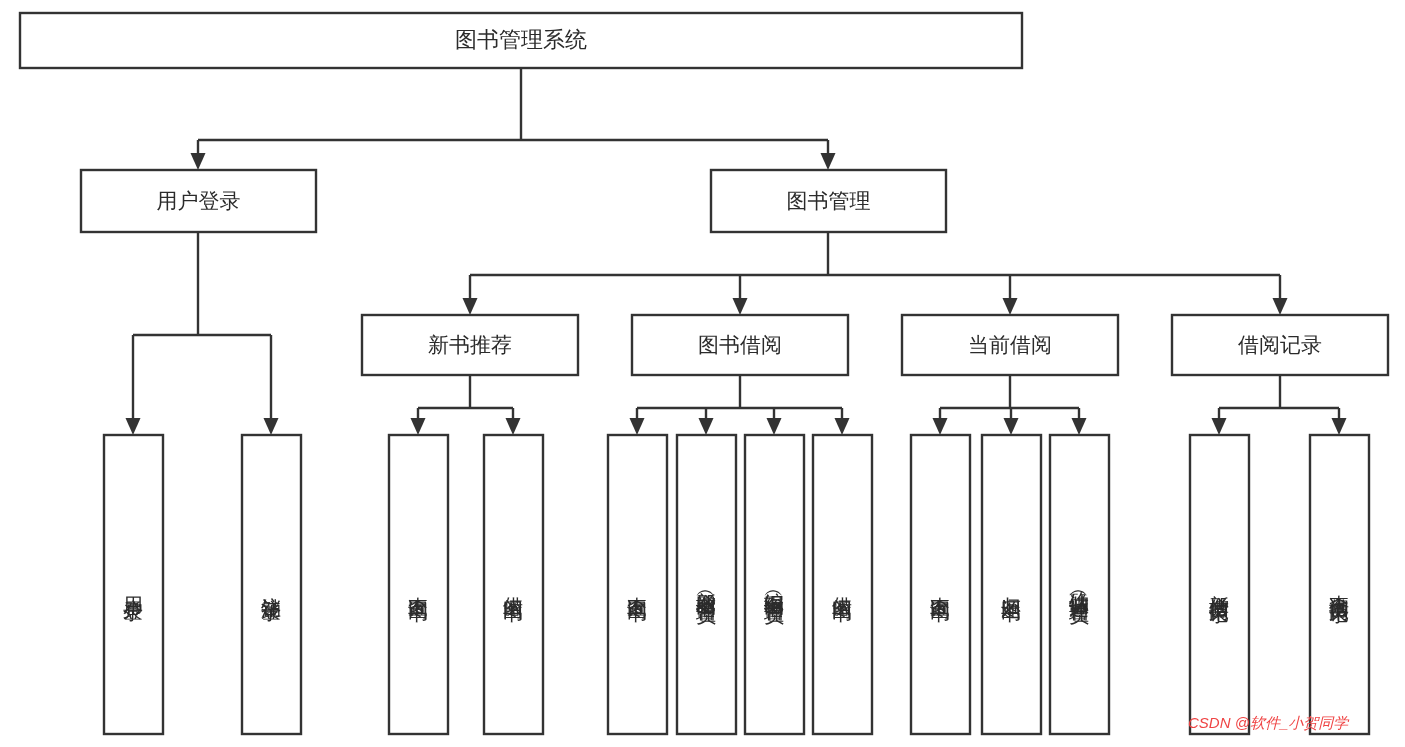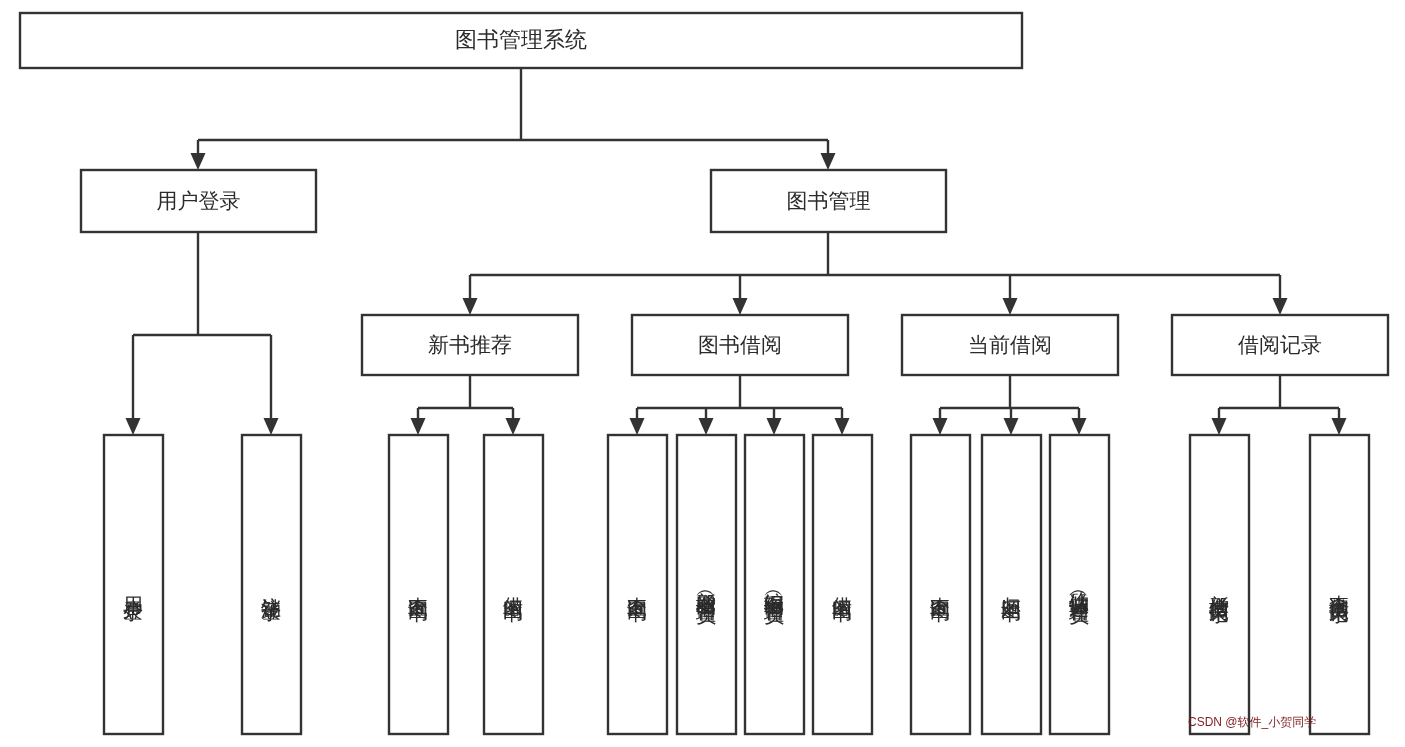"CSDN @软件_小贺同学" .watermark { color: #7f1d1d -> #ef4444; font-size: 12px -> 15px; font-style: none -> italic }
